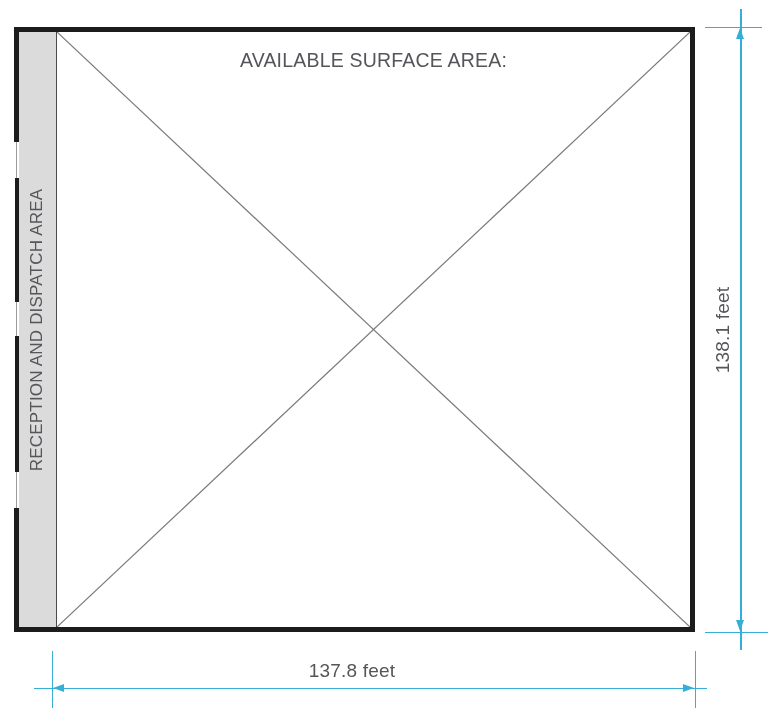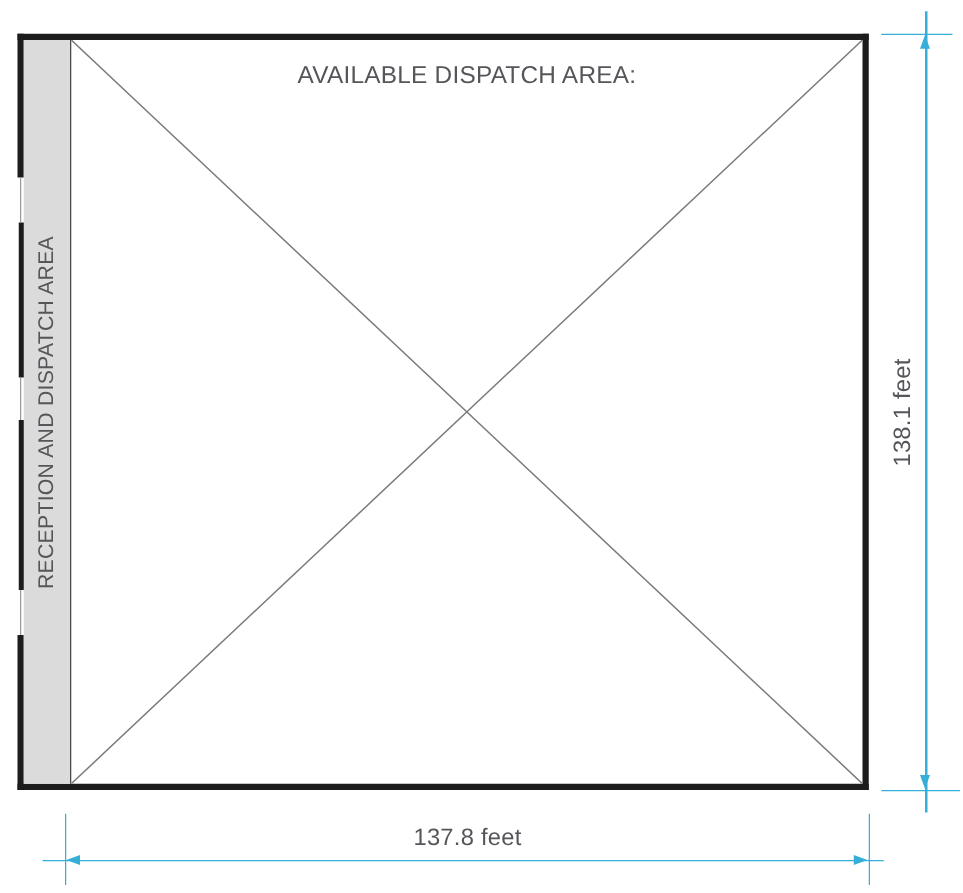"AVAILABLE DISPATCH AREA:" div { text: DISPATCH -> SURFACE }
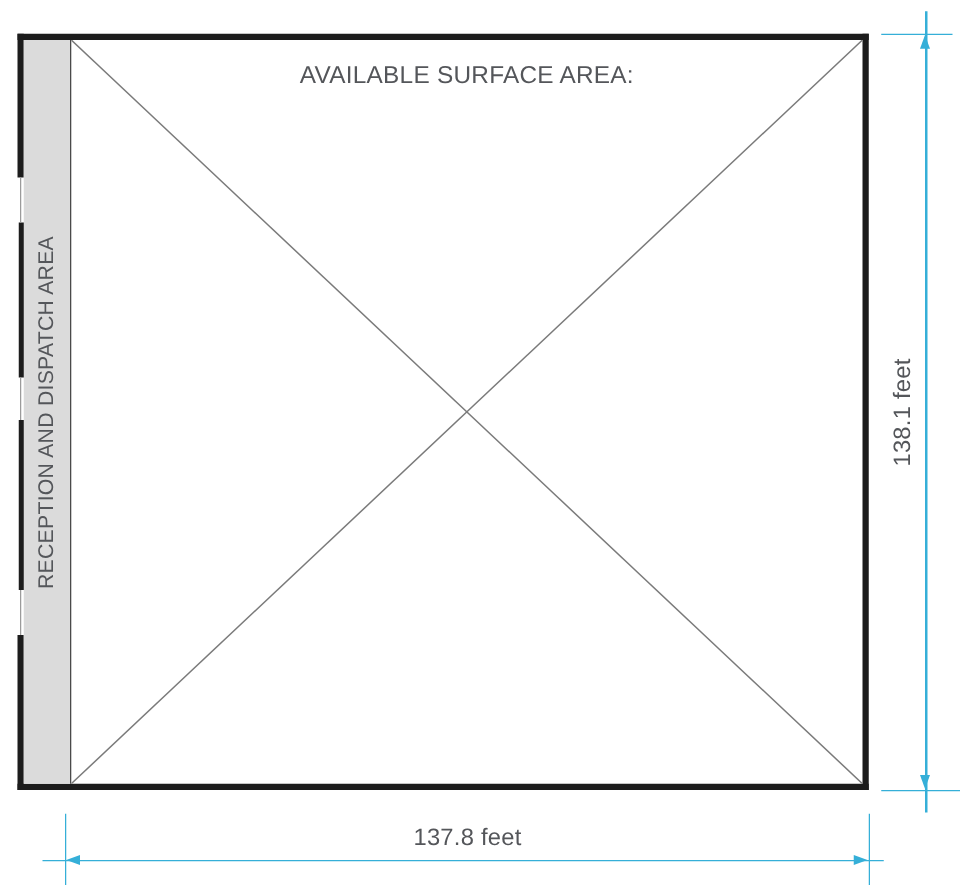"137.8 feet" .dim-text-h { left: 374px -> 352px }
